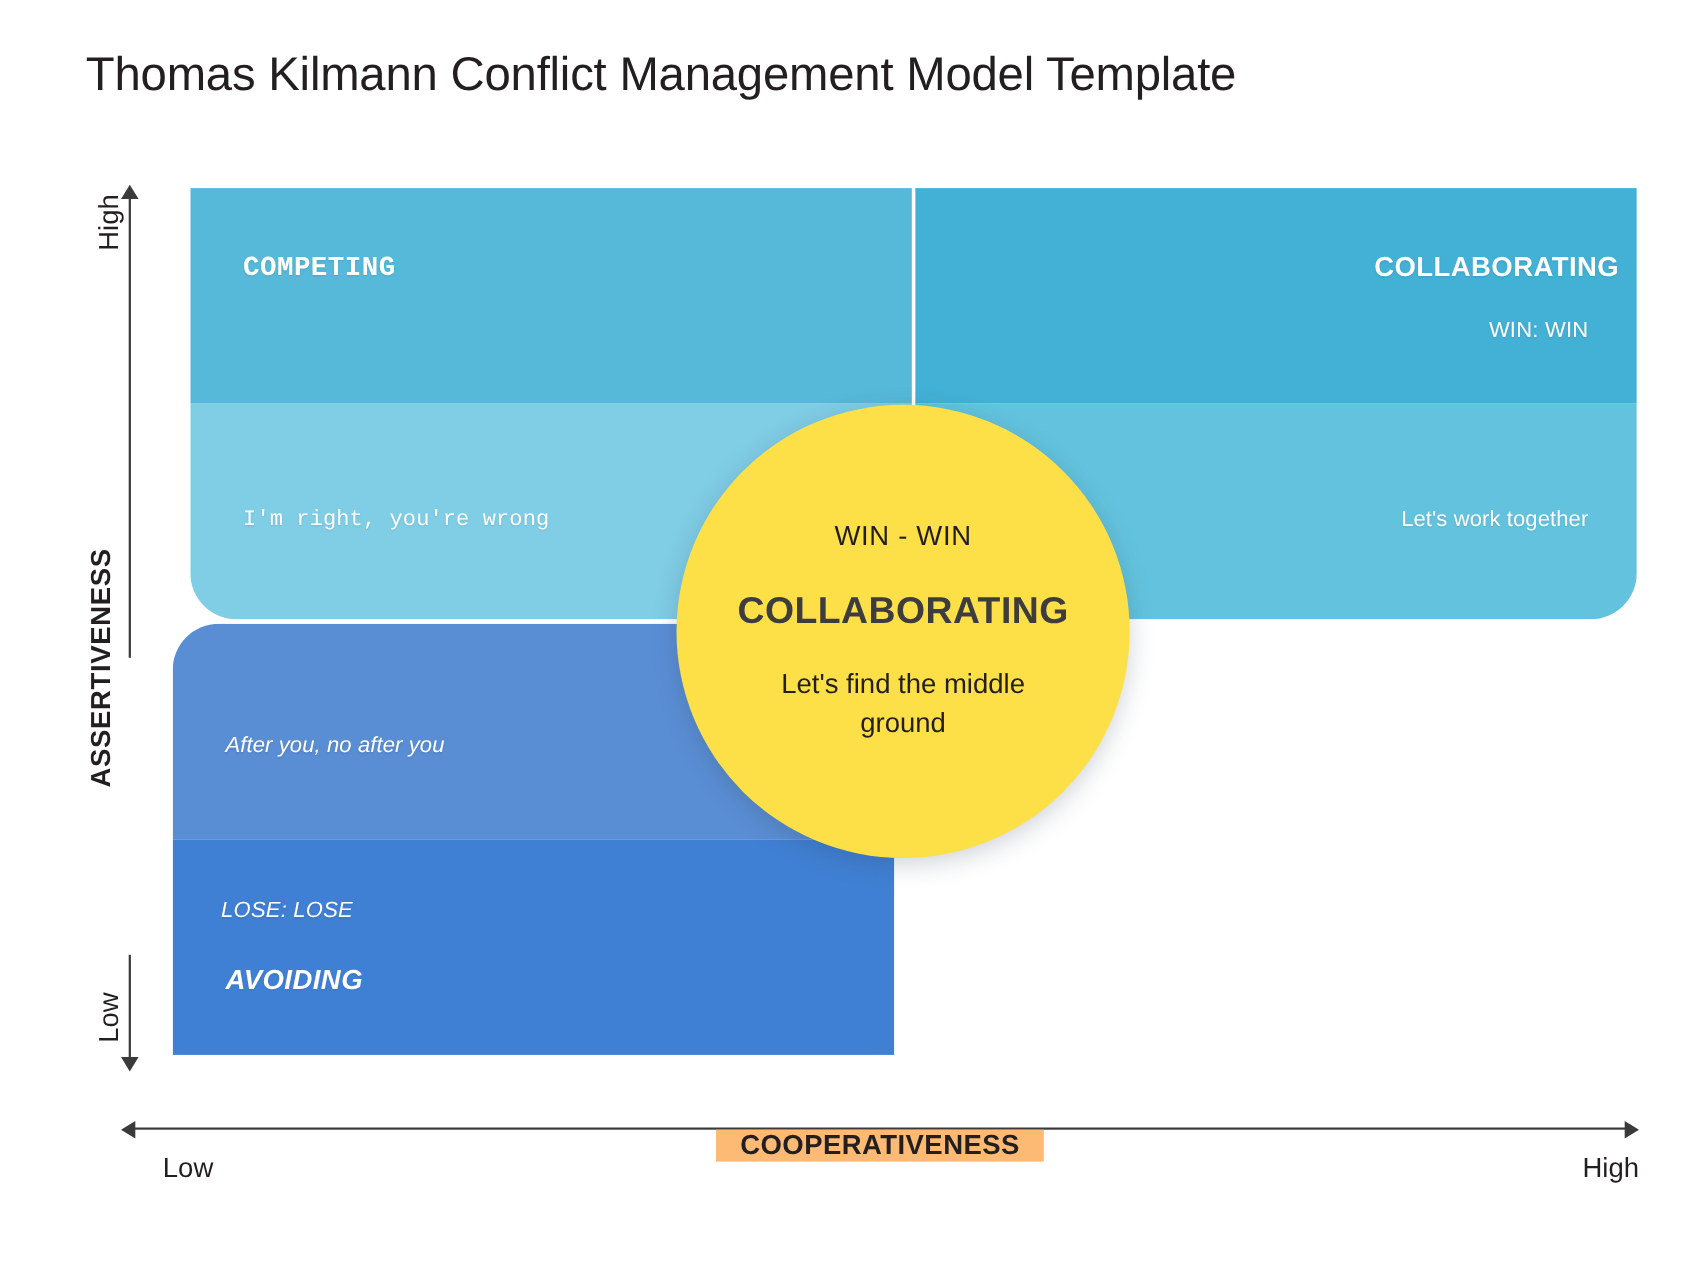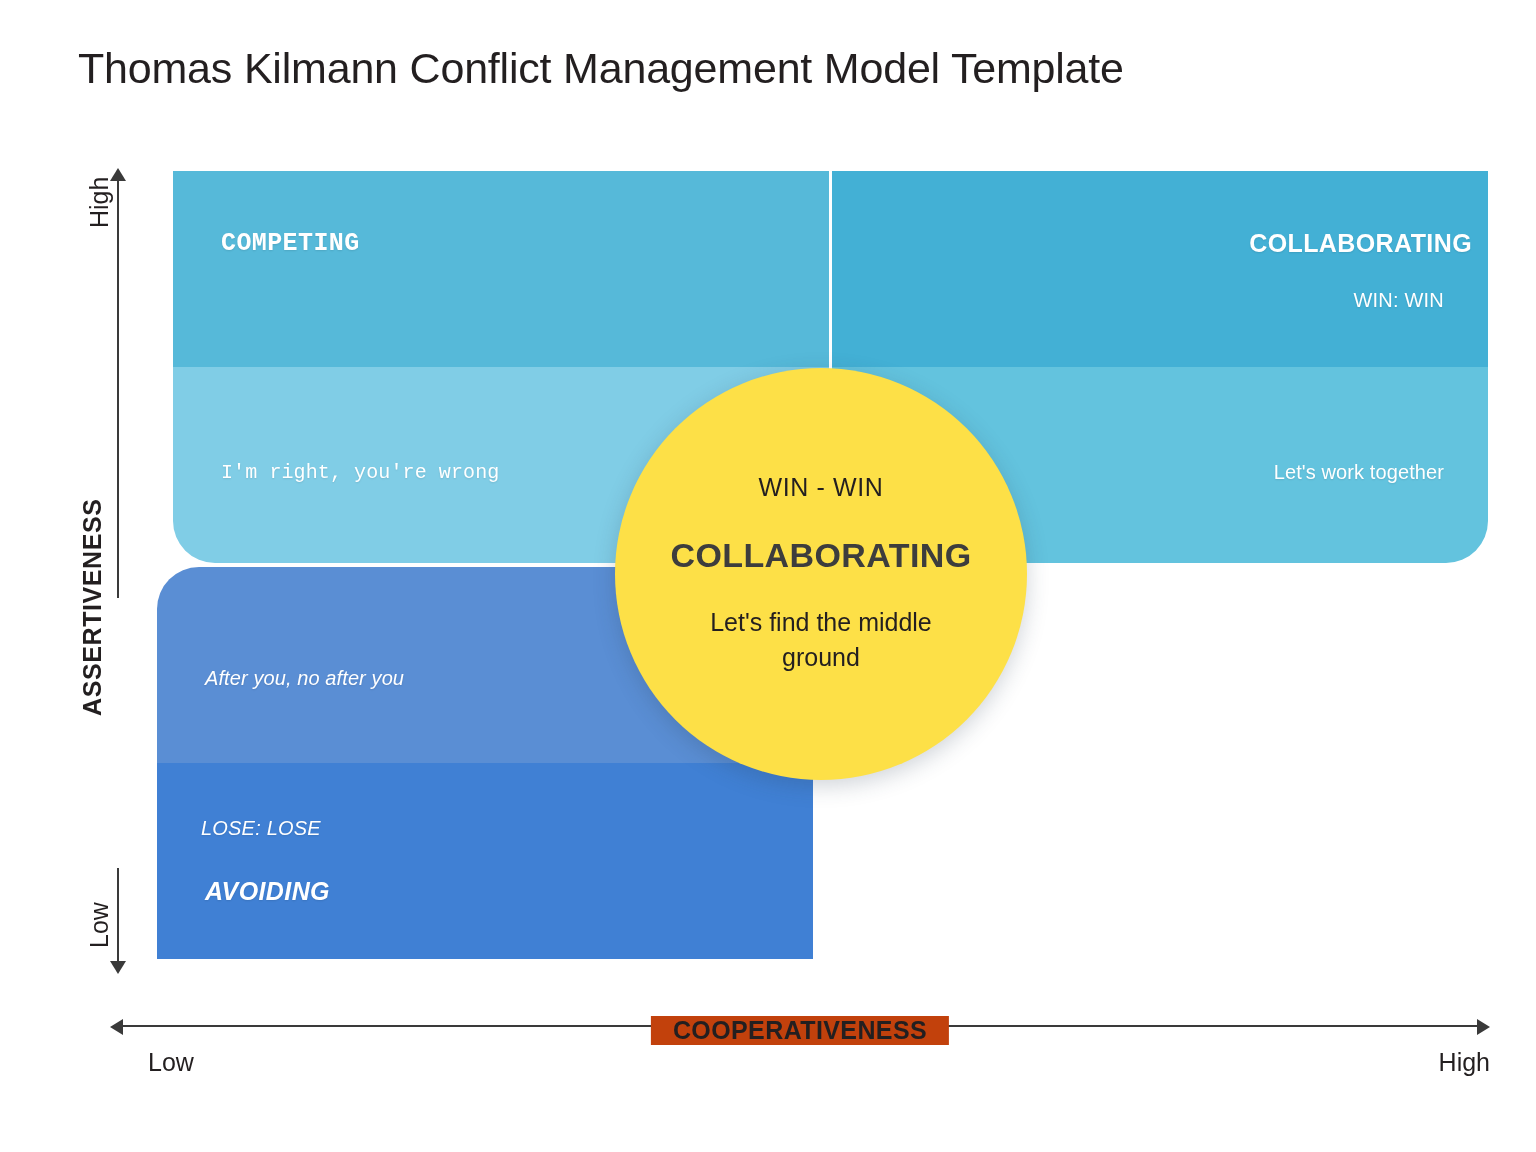"COOPERATIVENESS" .x-axis-label { background: #c2410c -> #fdba74; top: 12px -> 23px }
